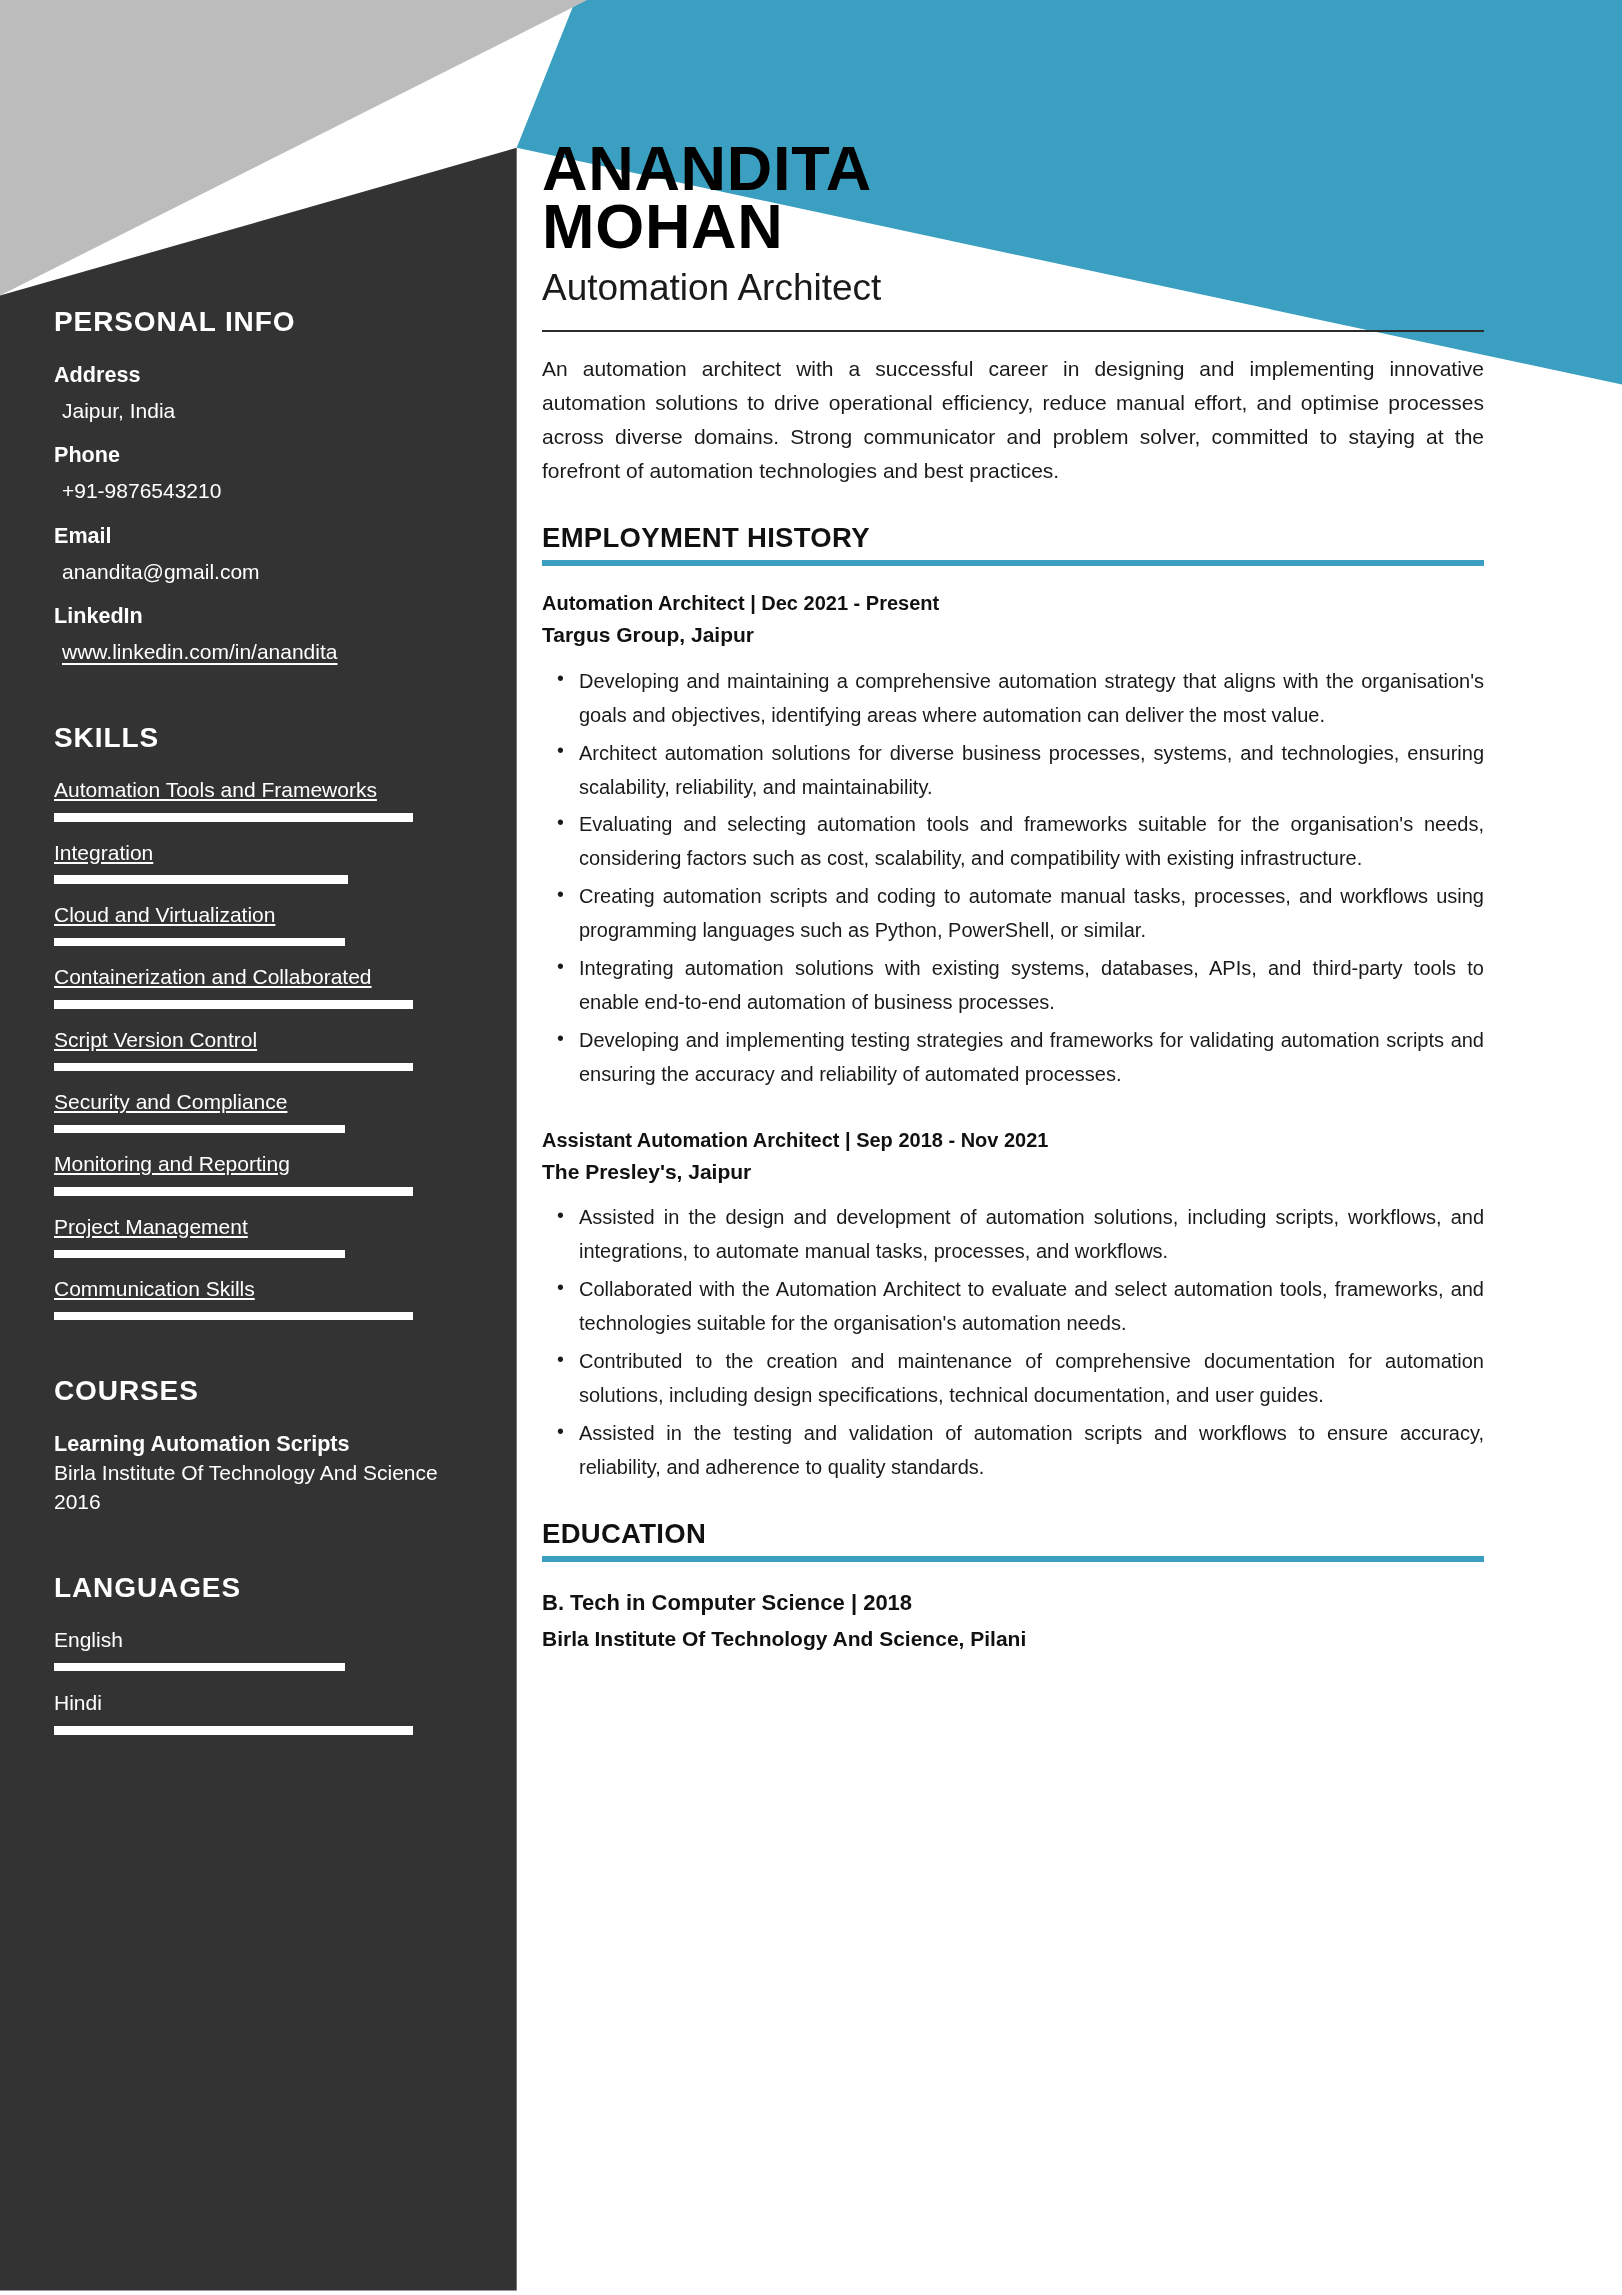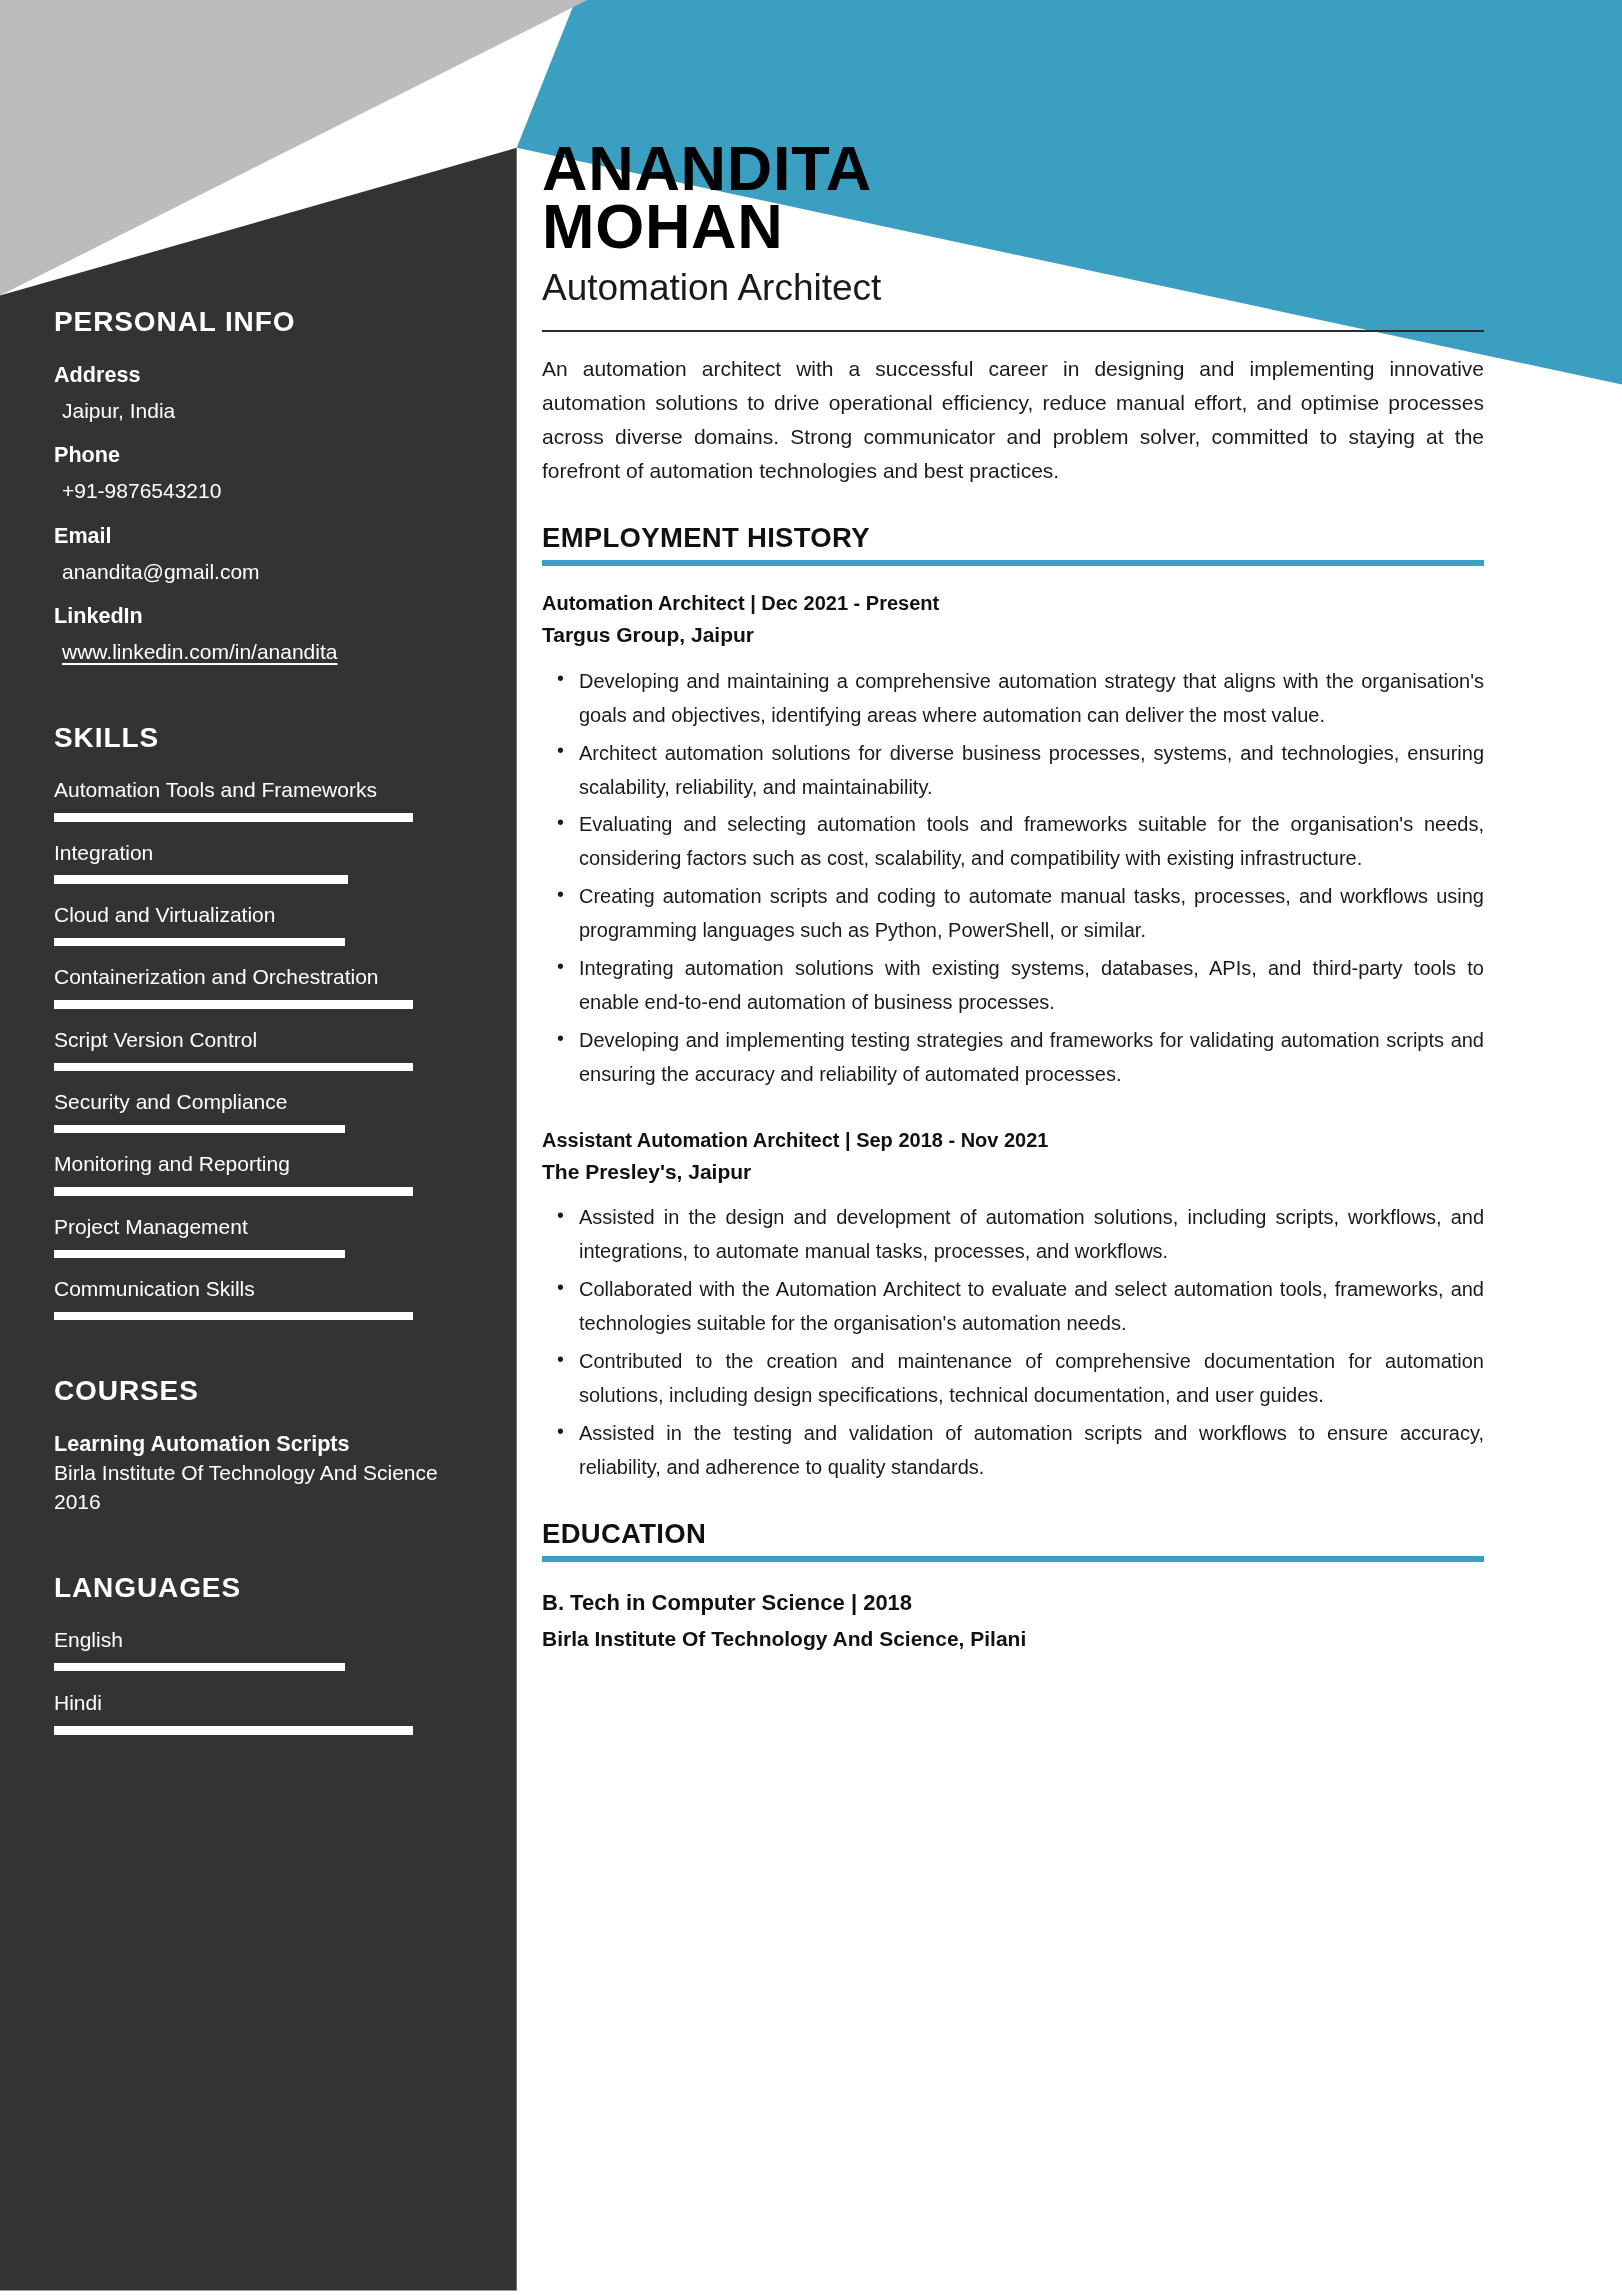"Automation Tools and Frameworks" .skill-name { text-decoration: none -> underline }
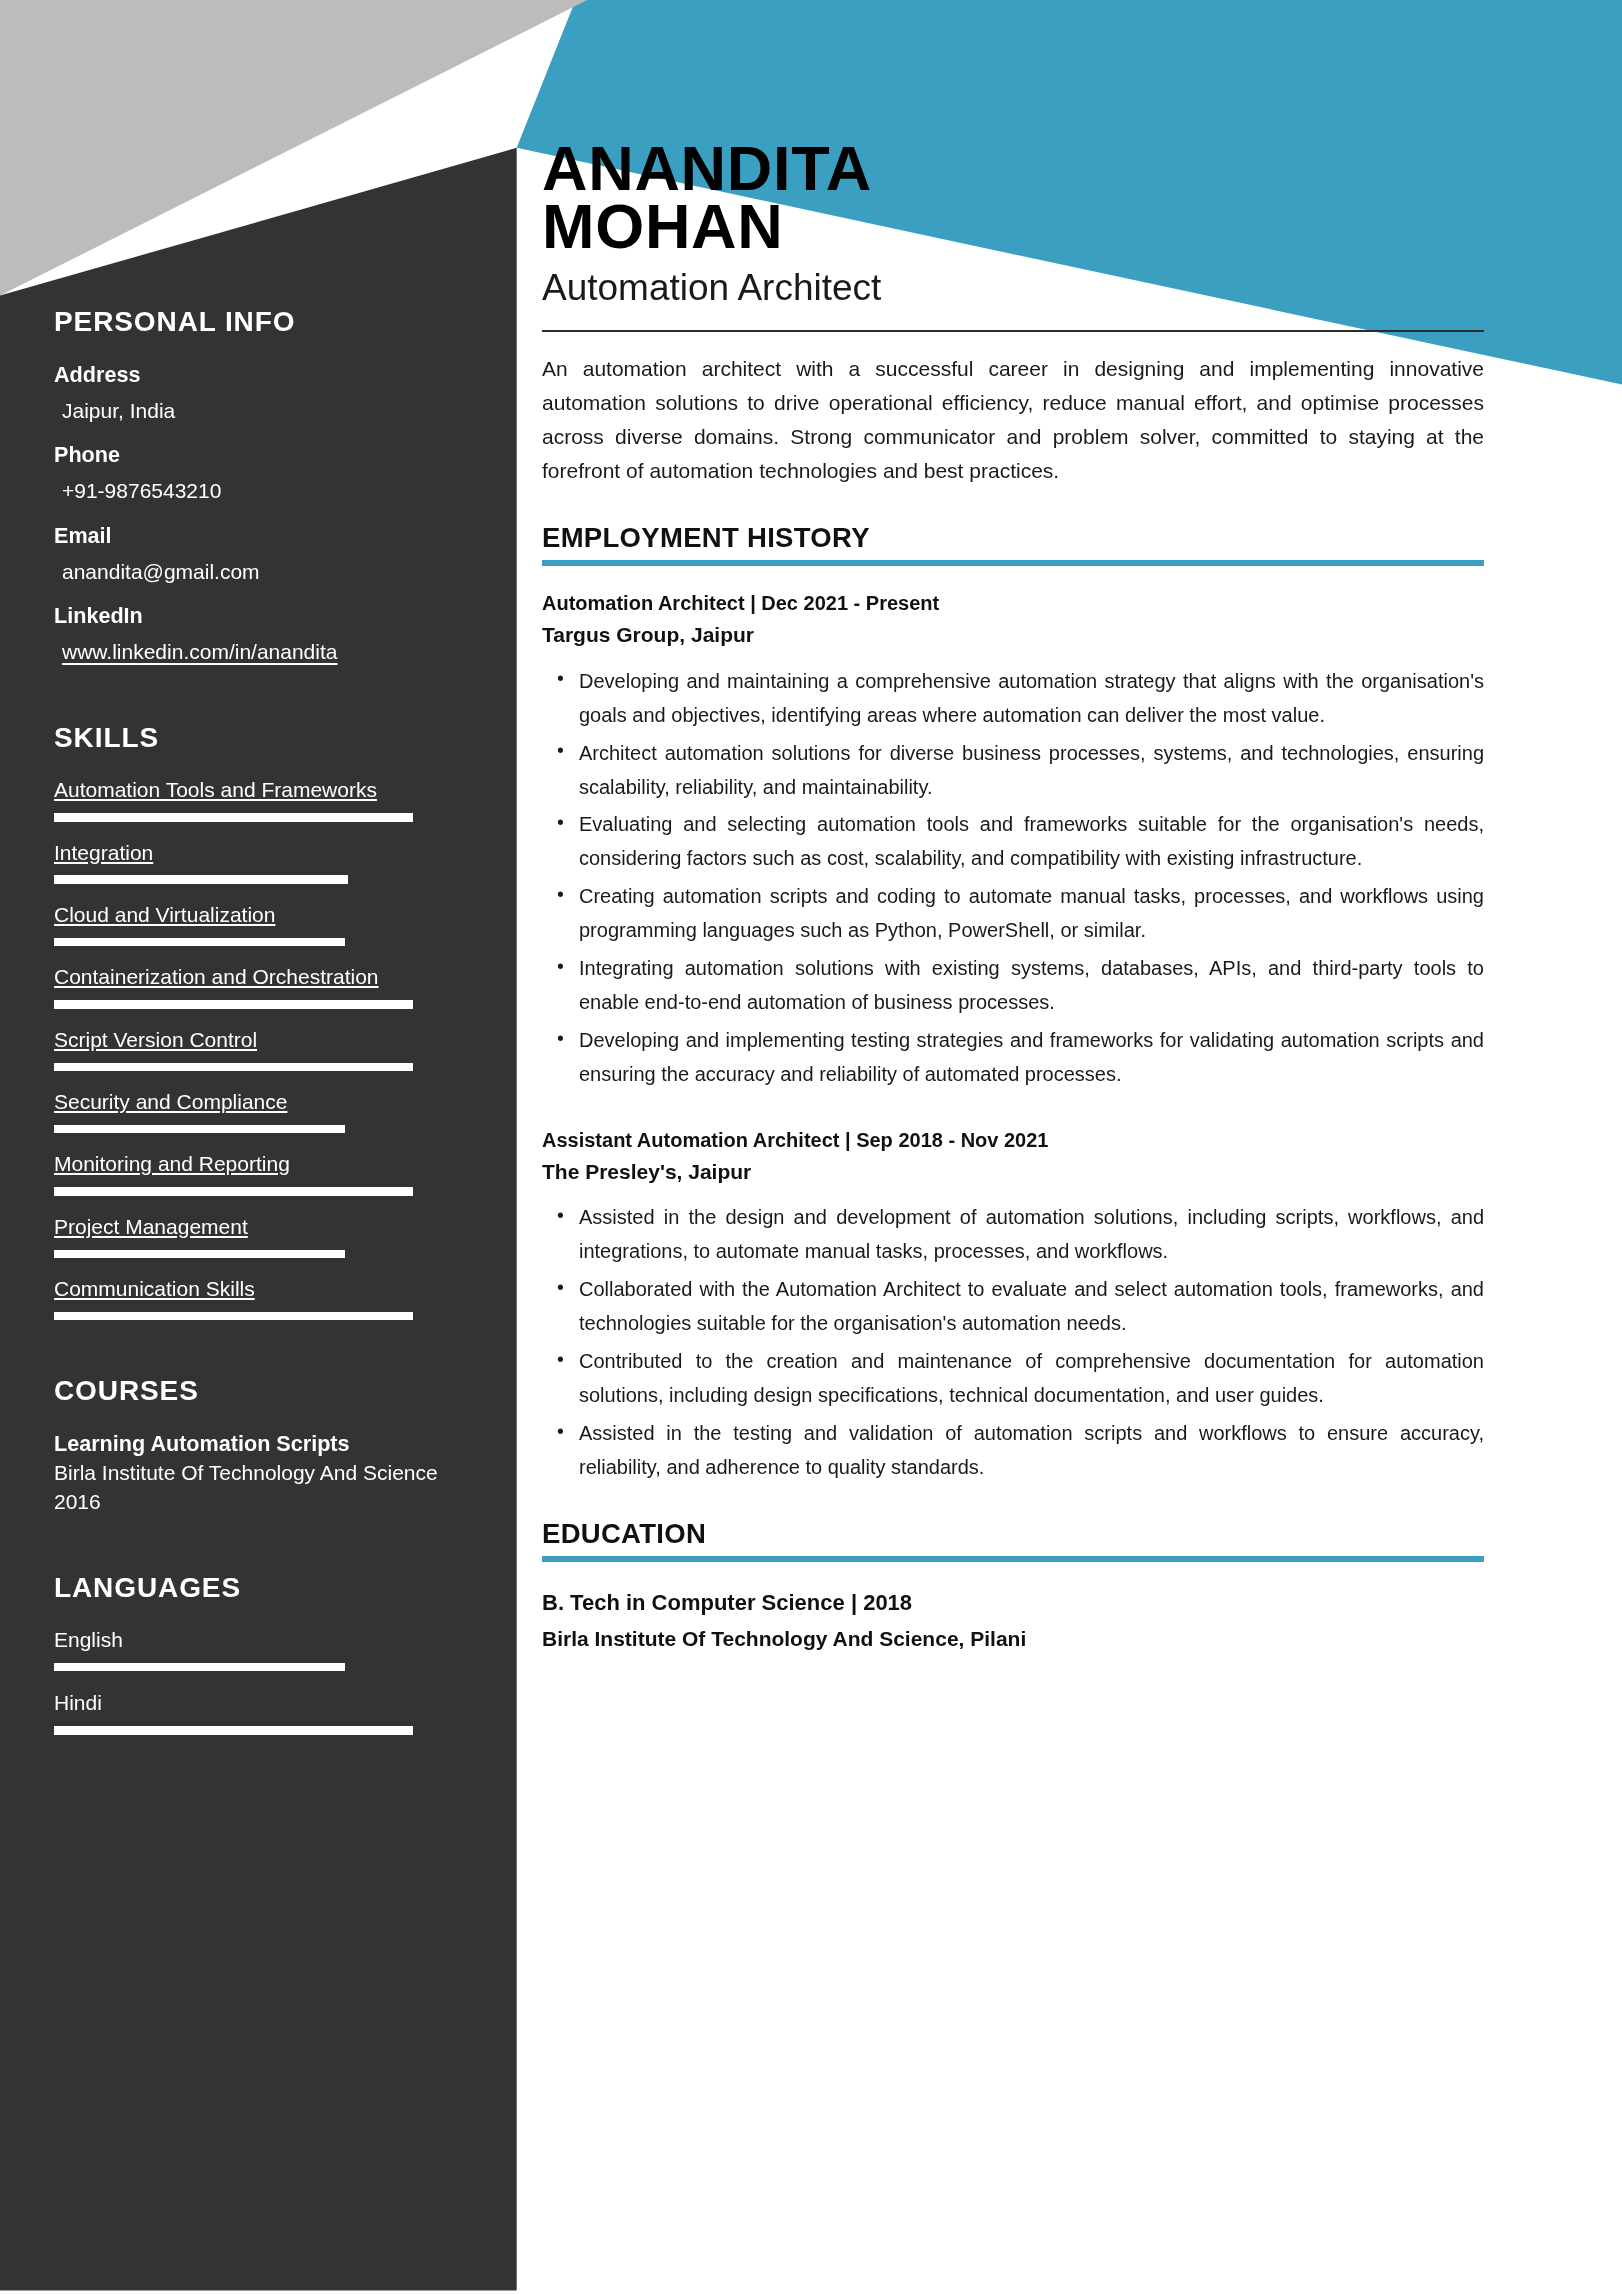"Containerization and Orchestration" p.skill-name { text: Orchestration -> Collaborated }
